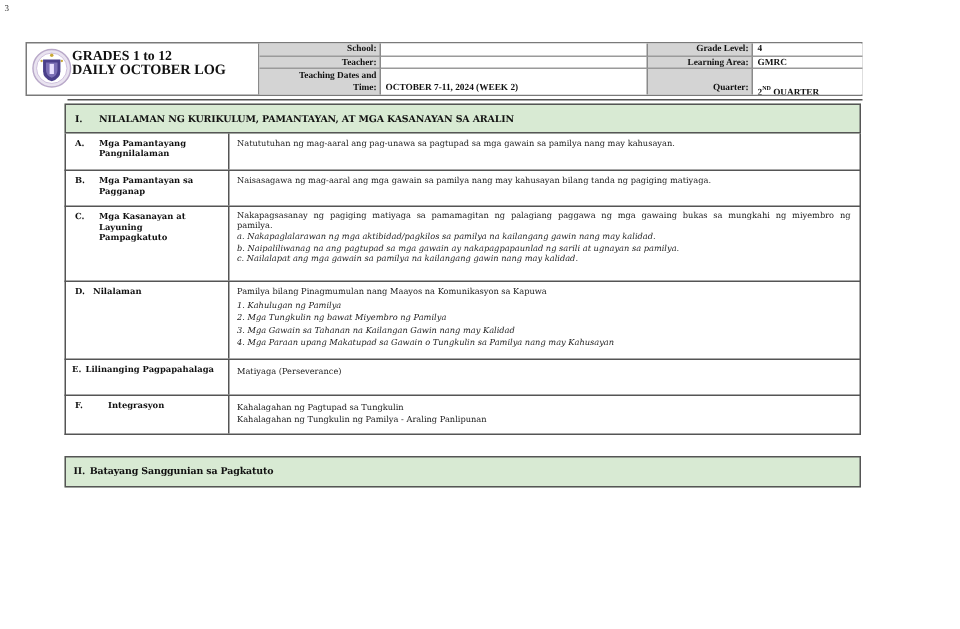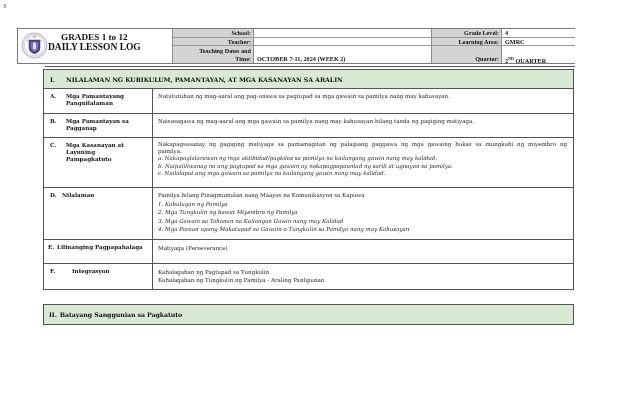"GRADES 1 to 12" .hdr-brand { text-align: center -> none }
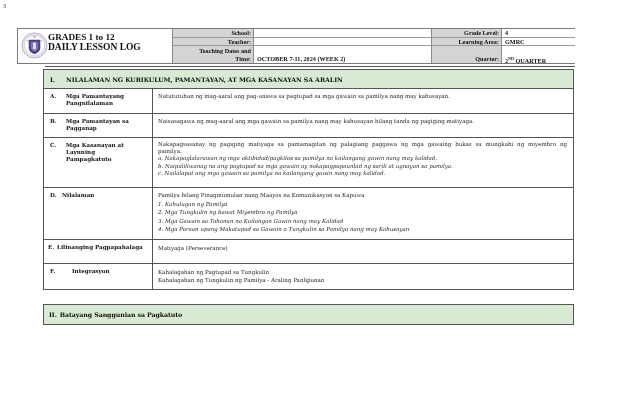"DAILY LESSON LOG" div { text: LESSON -> OCTOBER }
